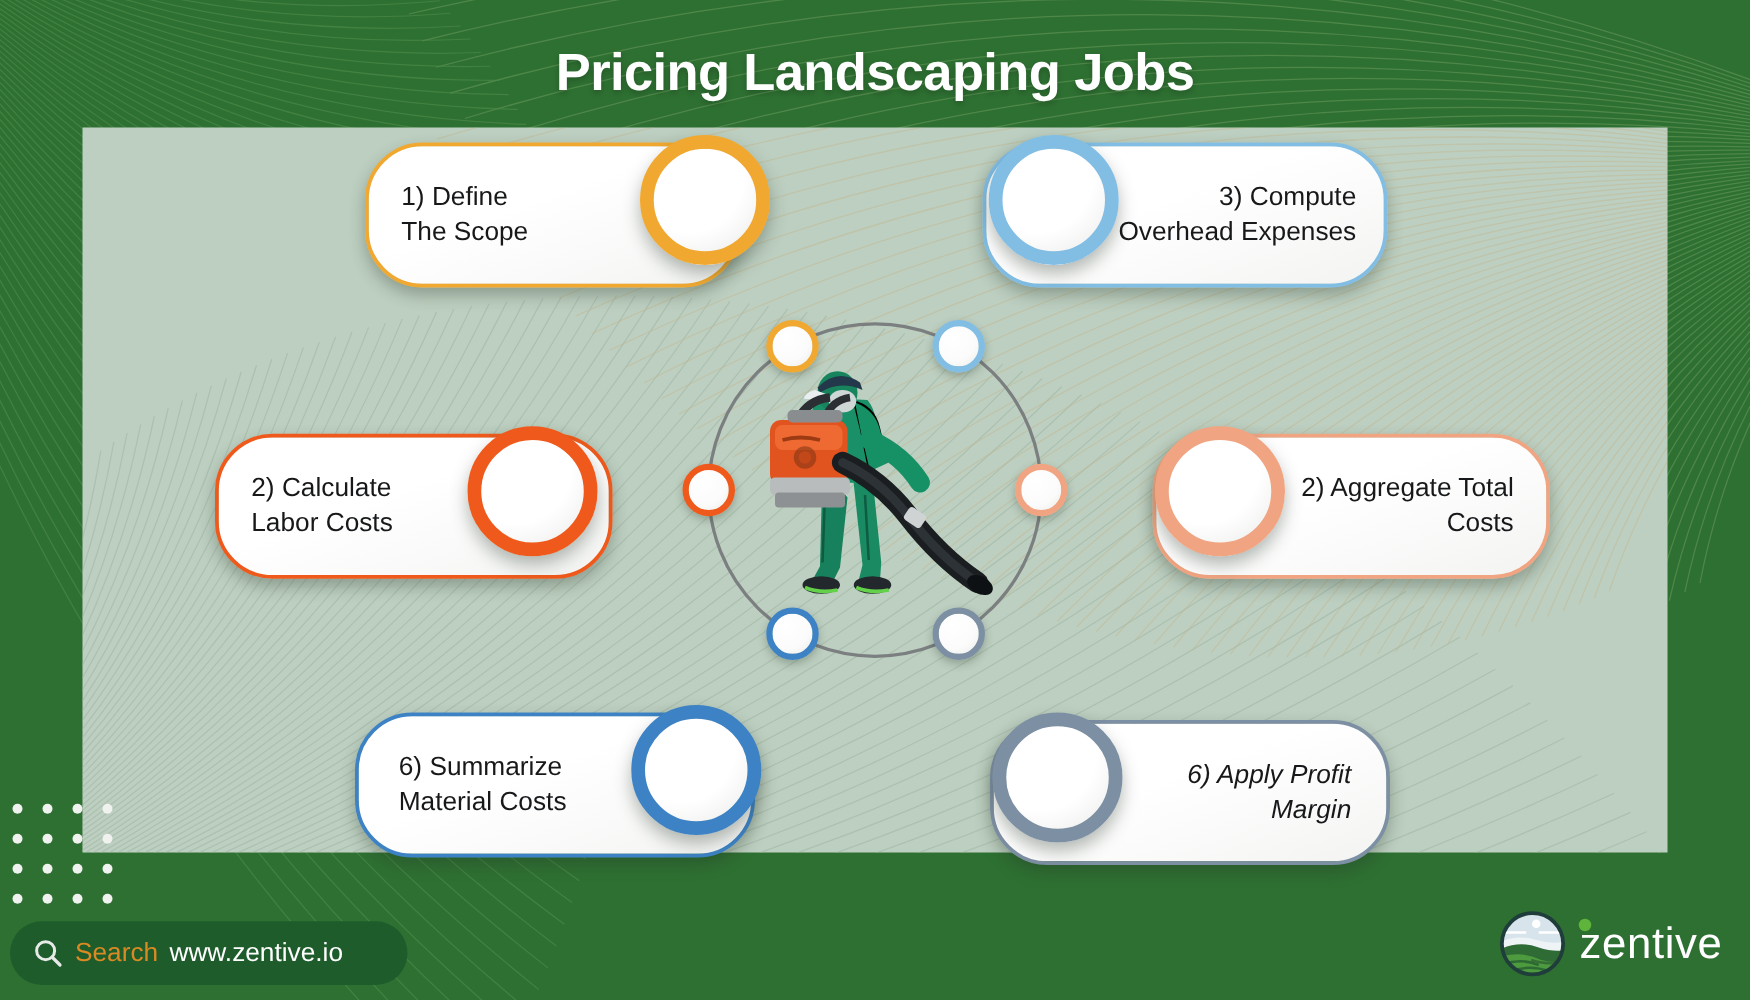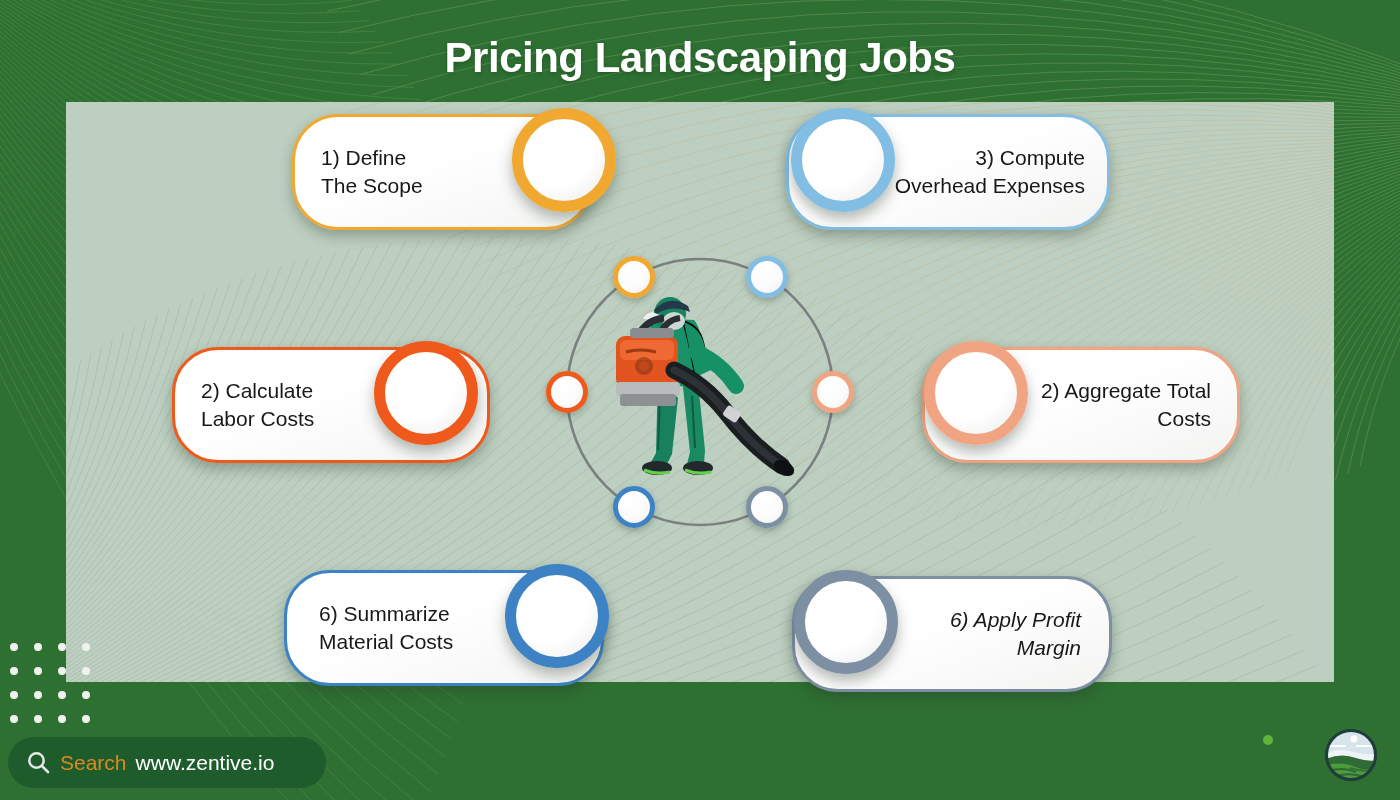"zentive" span.b-name { html: none -> <span>zentive</span> }
